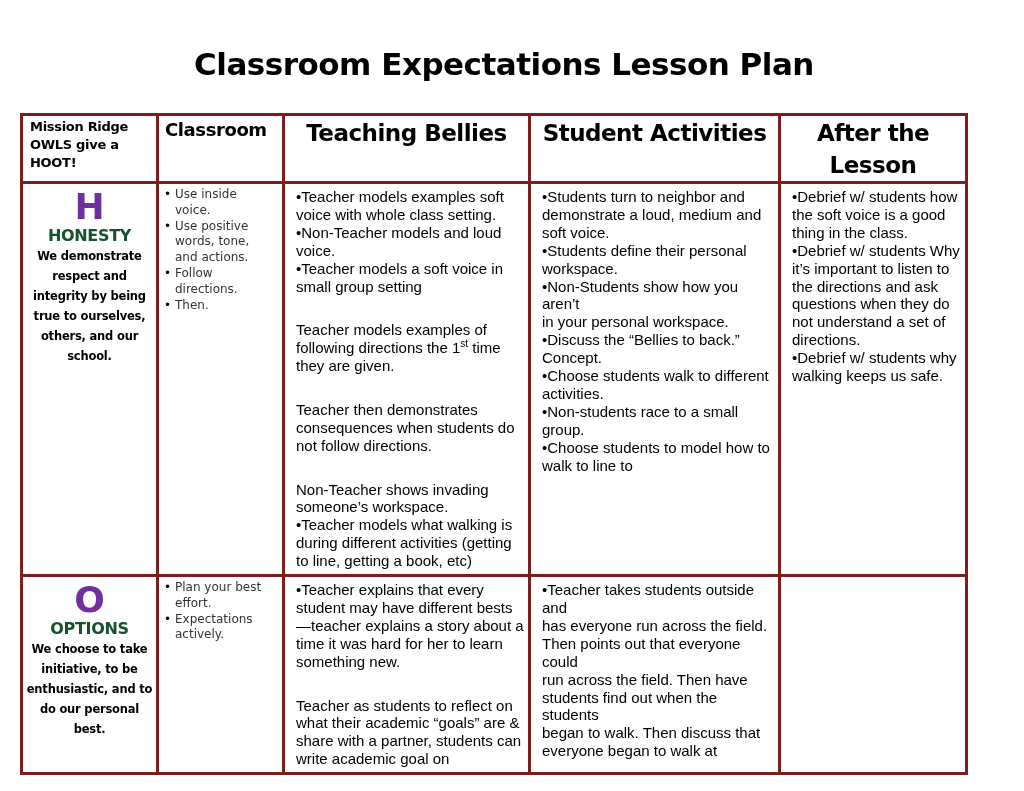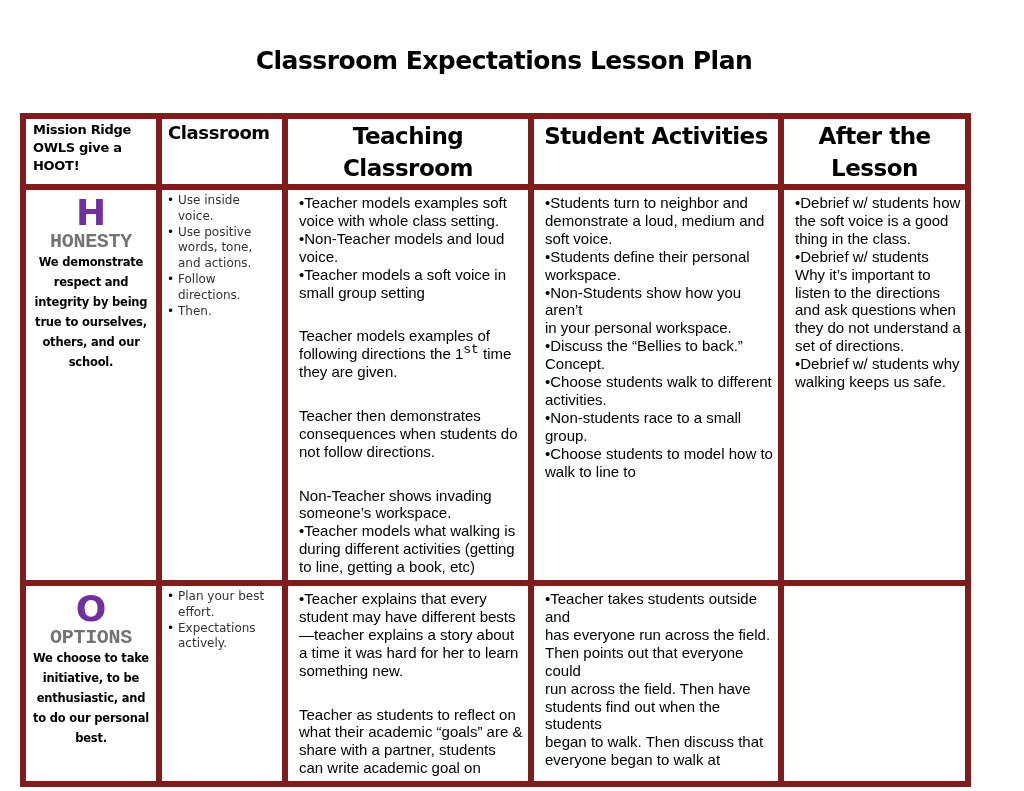"Classroom Expectations Lesson Plan" .title { font-size: 25px -> 31px }
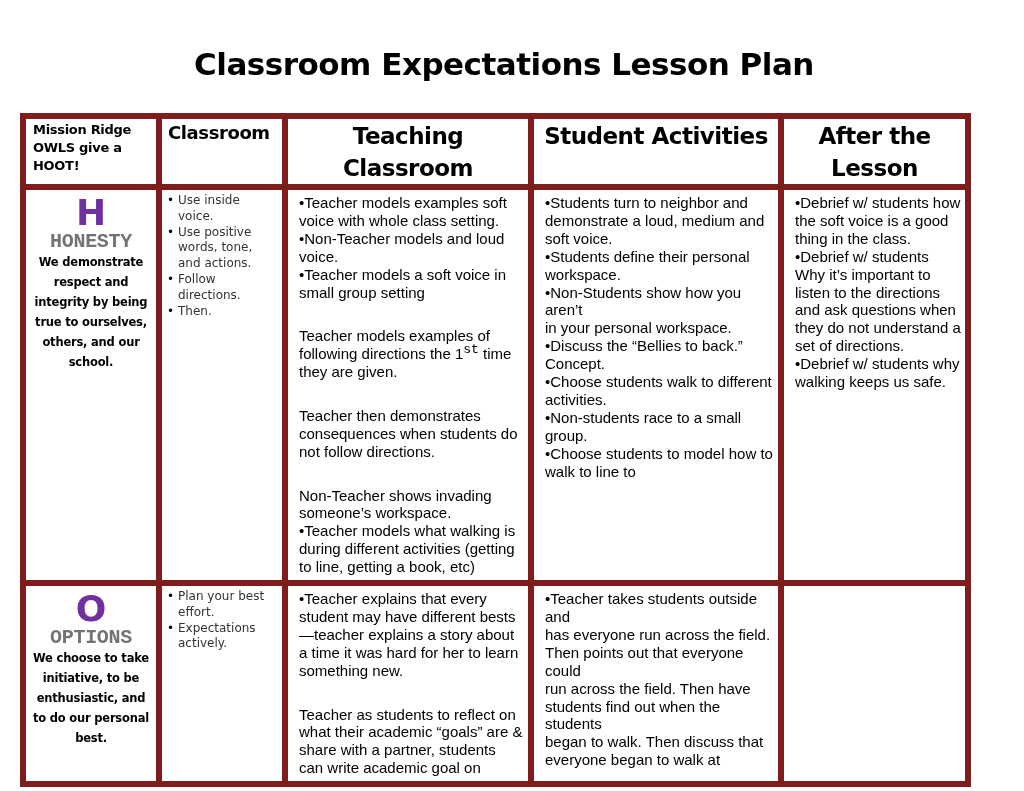"Mission Ridge OWLS give a" table.plan td { border: 6px solid #7f1d1d -> 3px solid #7f1d1d }
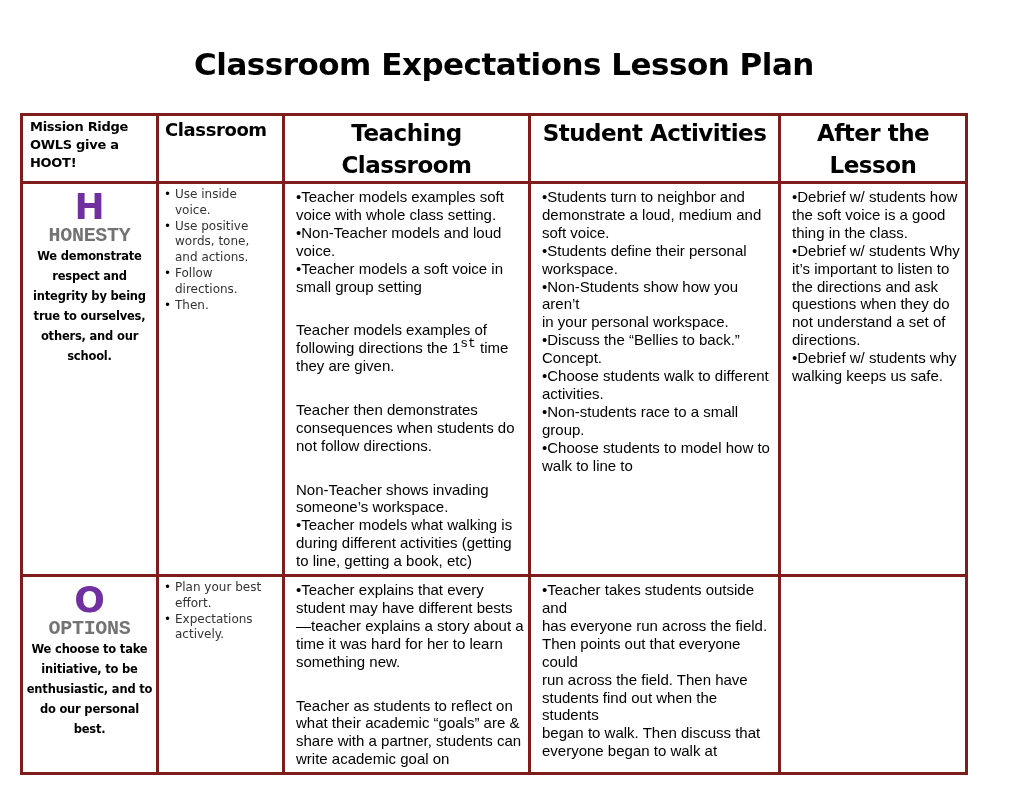"Teaching Classroom" td.hdr-big { text: Classroom -> Bellies }
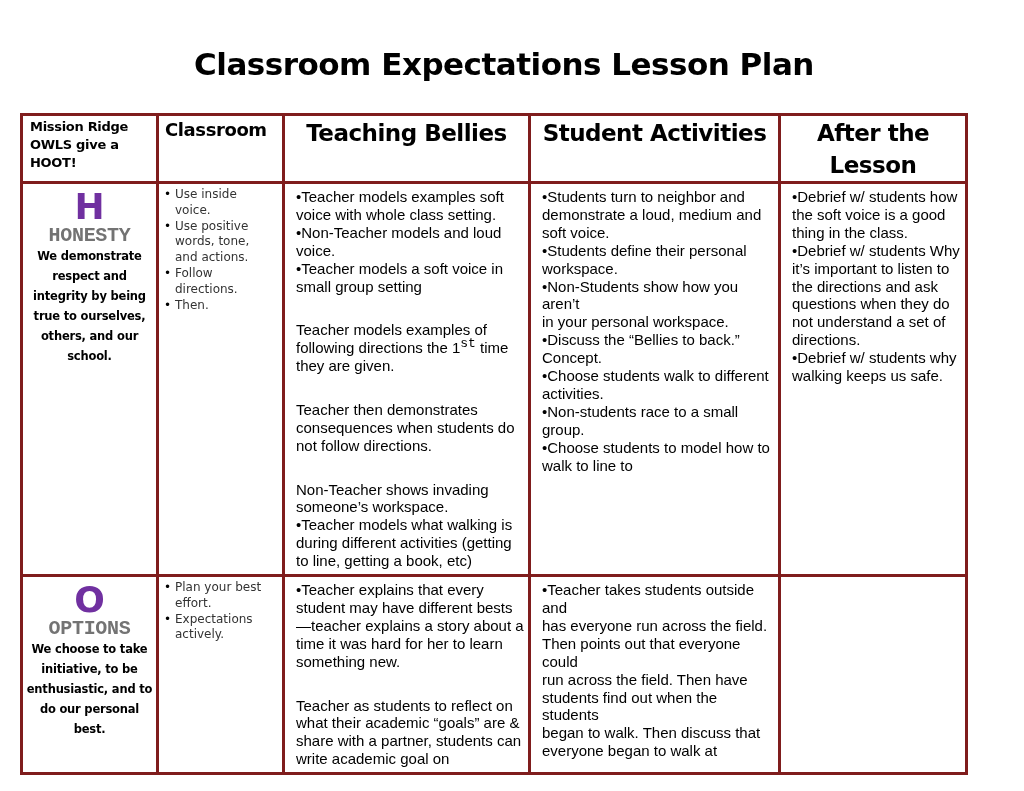"HONESTY" .trait .name { color: #737373 -> #14532d; font-family: Liberation Mono, monospace -> none; font-size: 20px -> 16px }
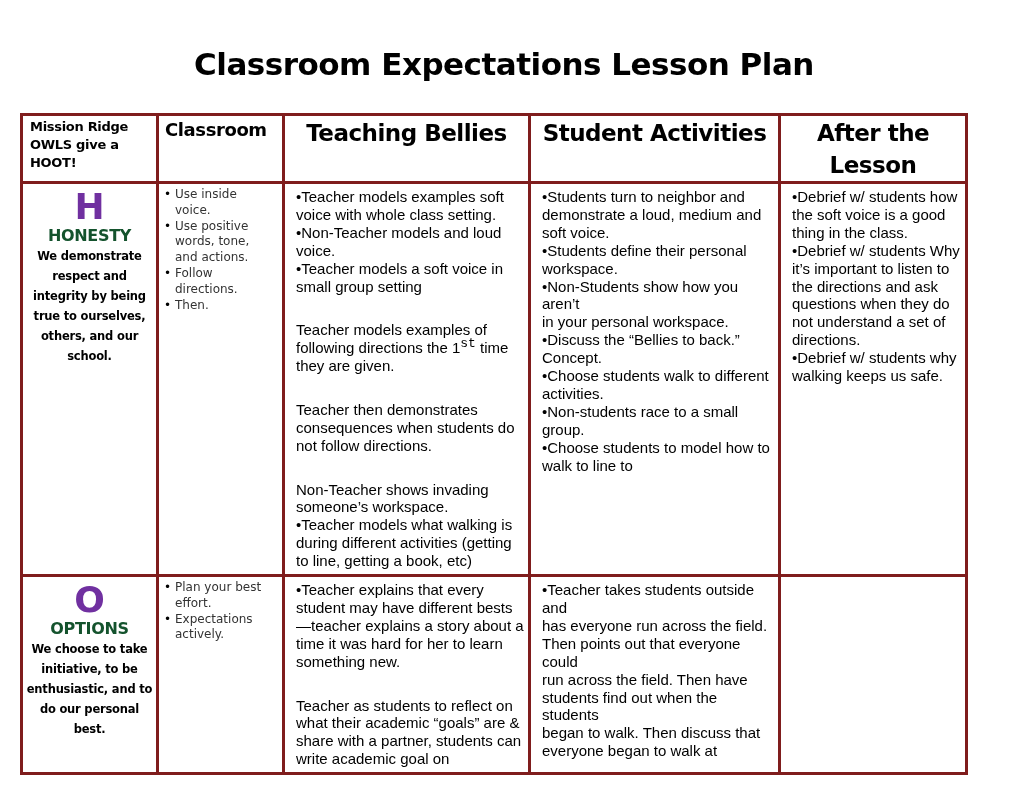"st" sup { font-family: Liberation Mono, monospace -> none; font-size: 13px -> 10px }
